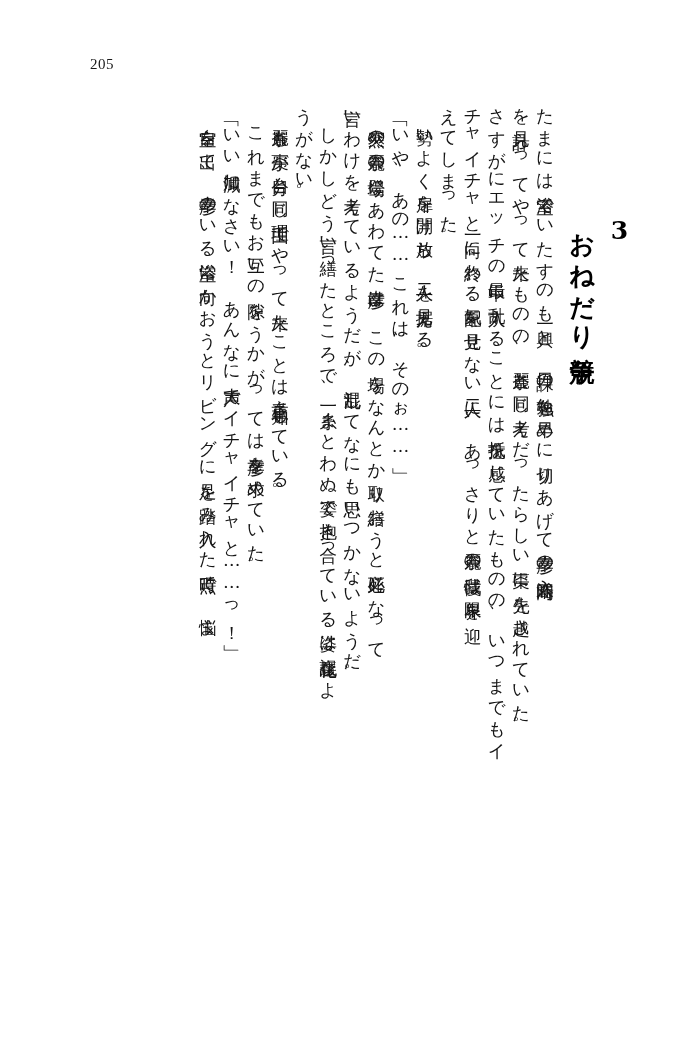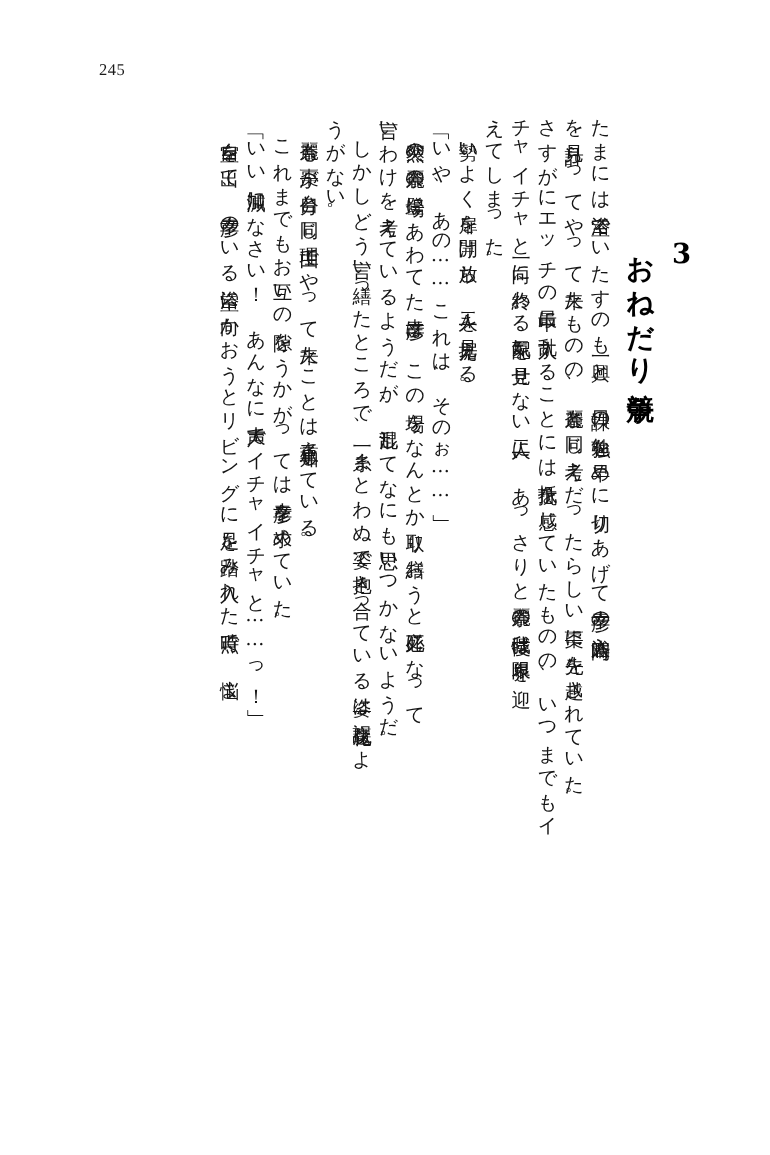"245" div.page-number { text: 245 -> 205 }
